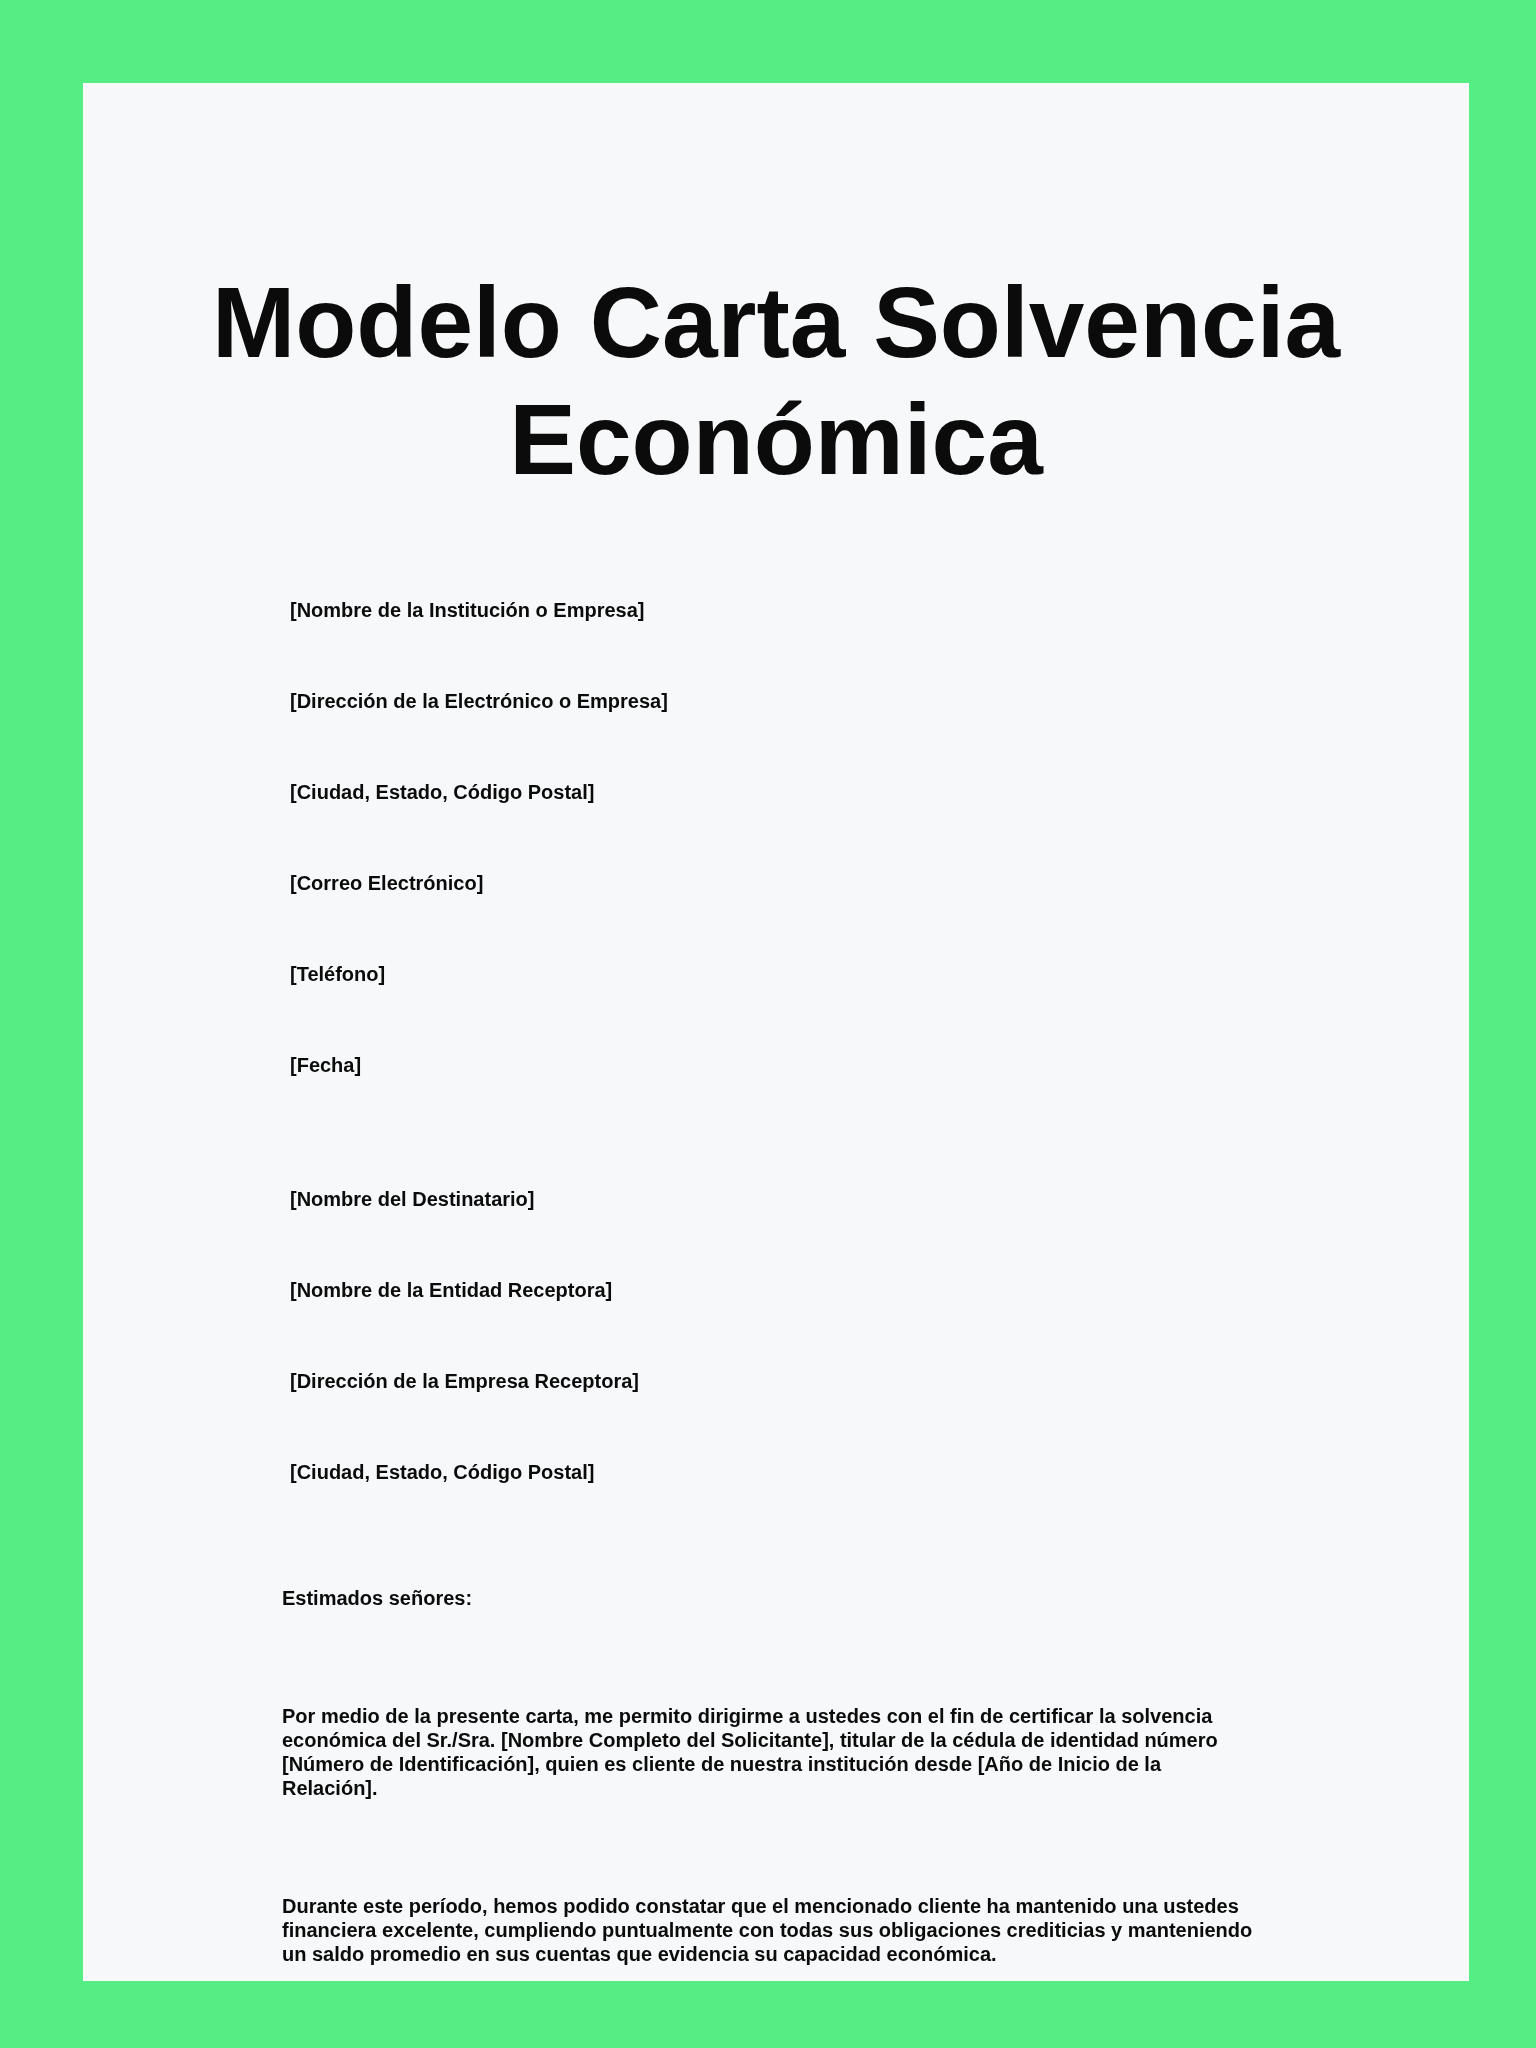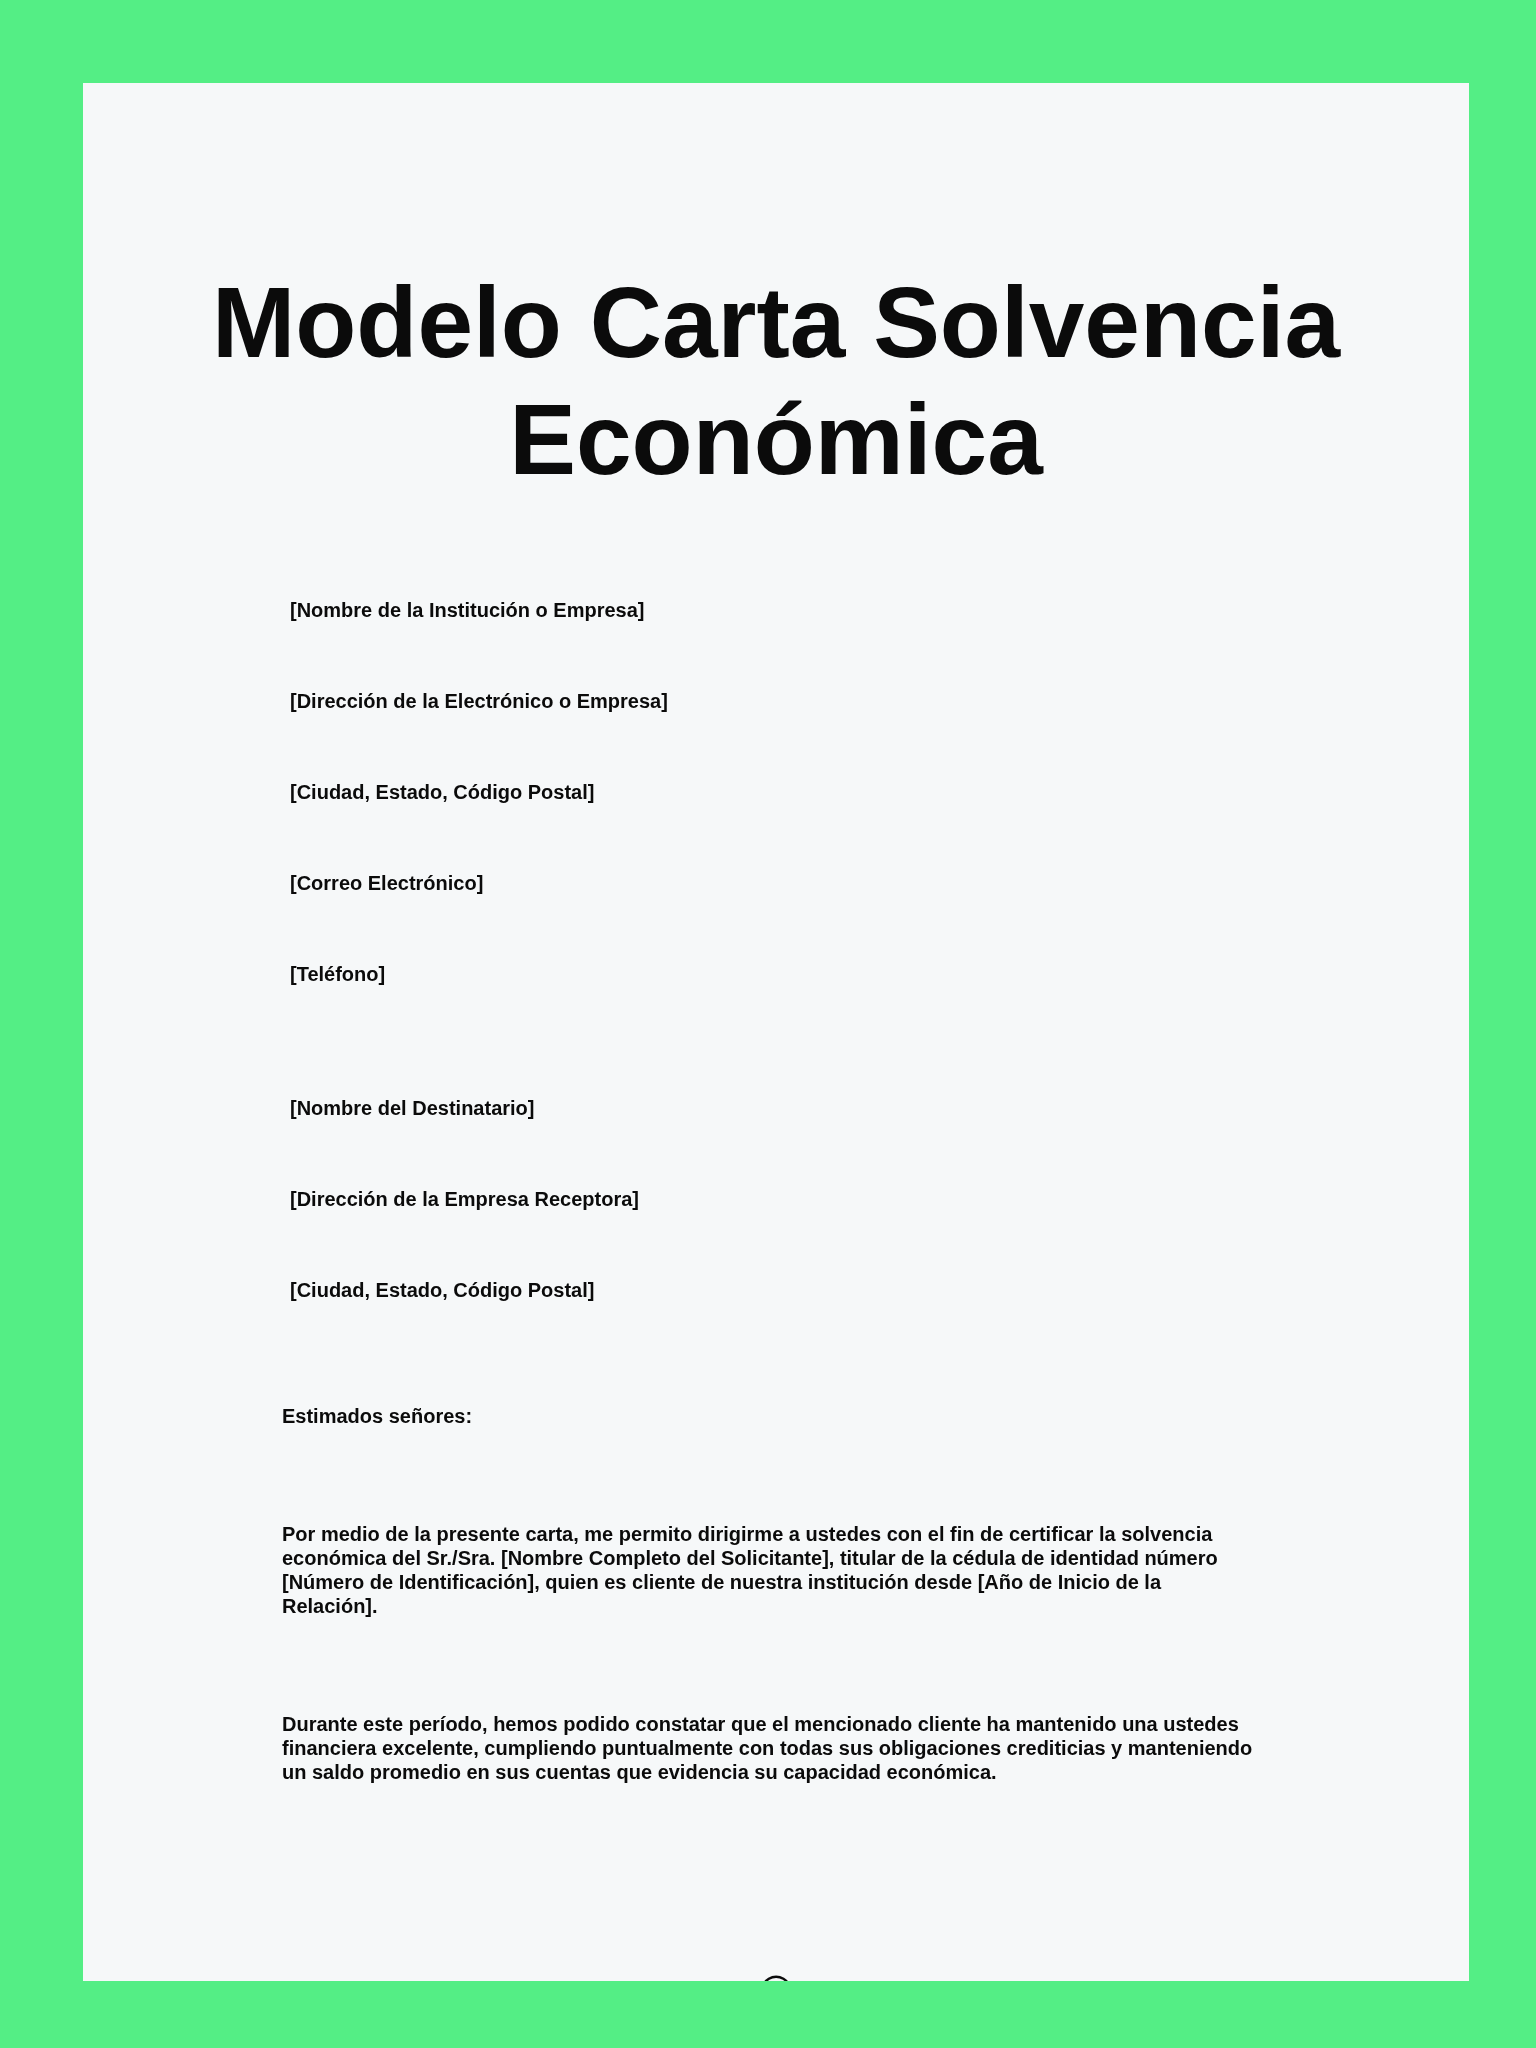"[Fecha]" p { html: none -> <p>[Fecha]</p> }
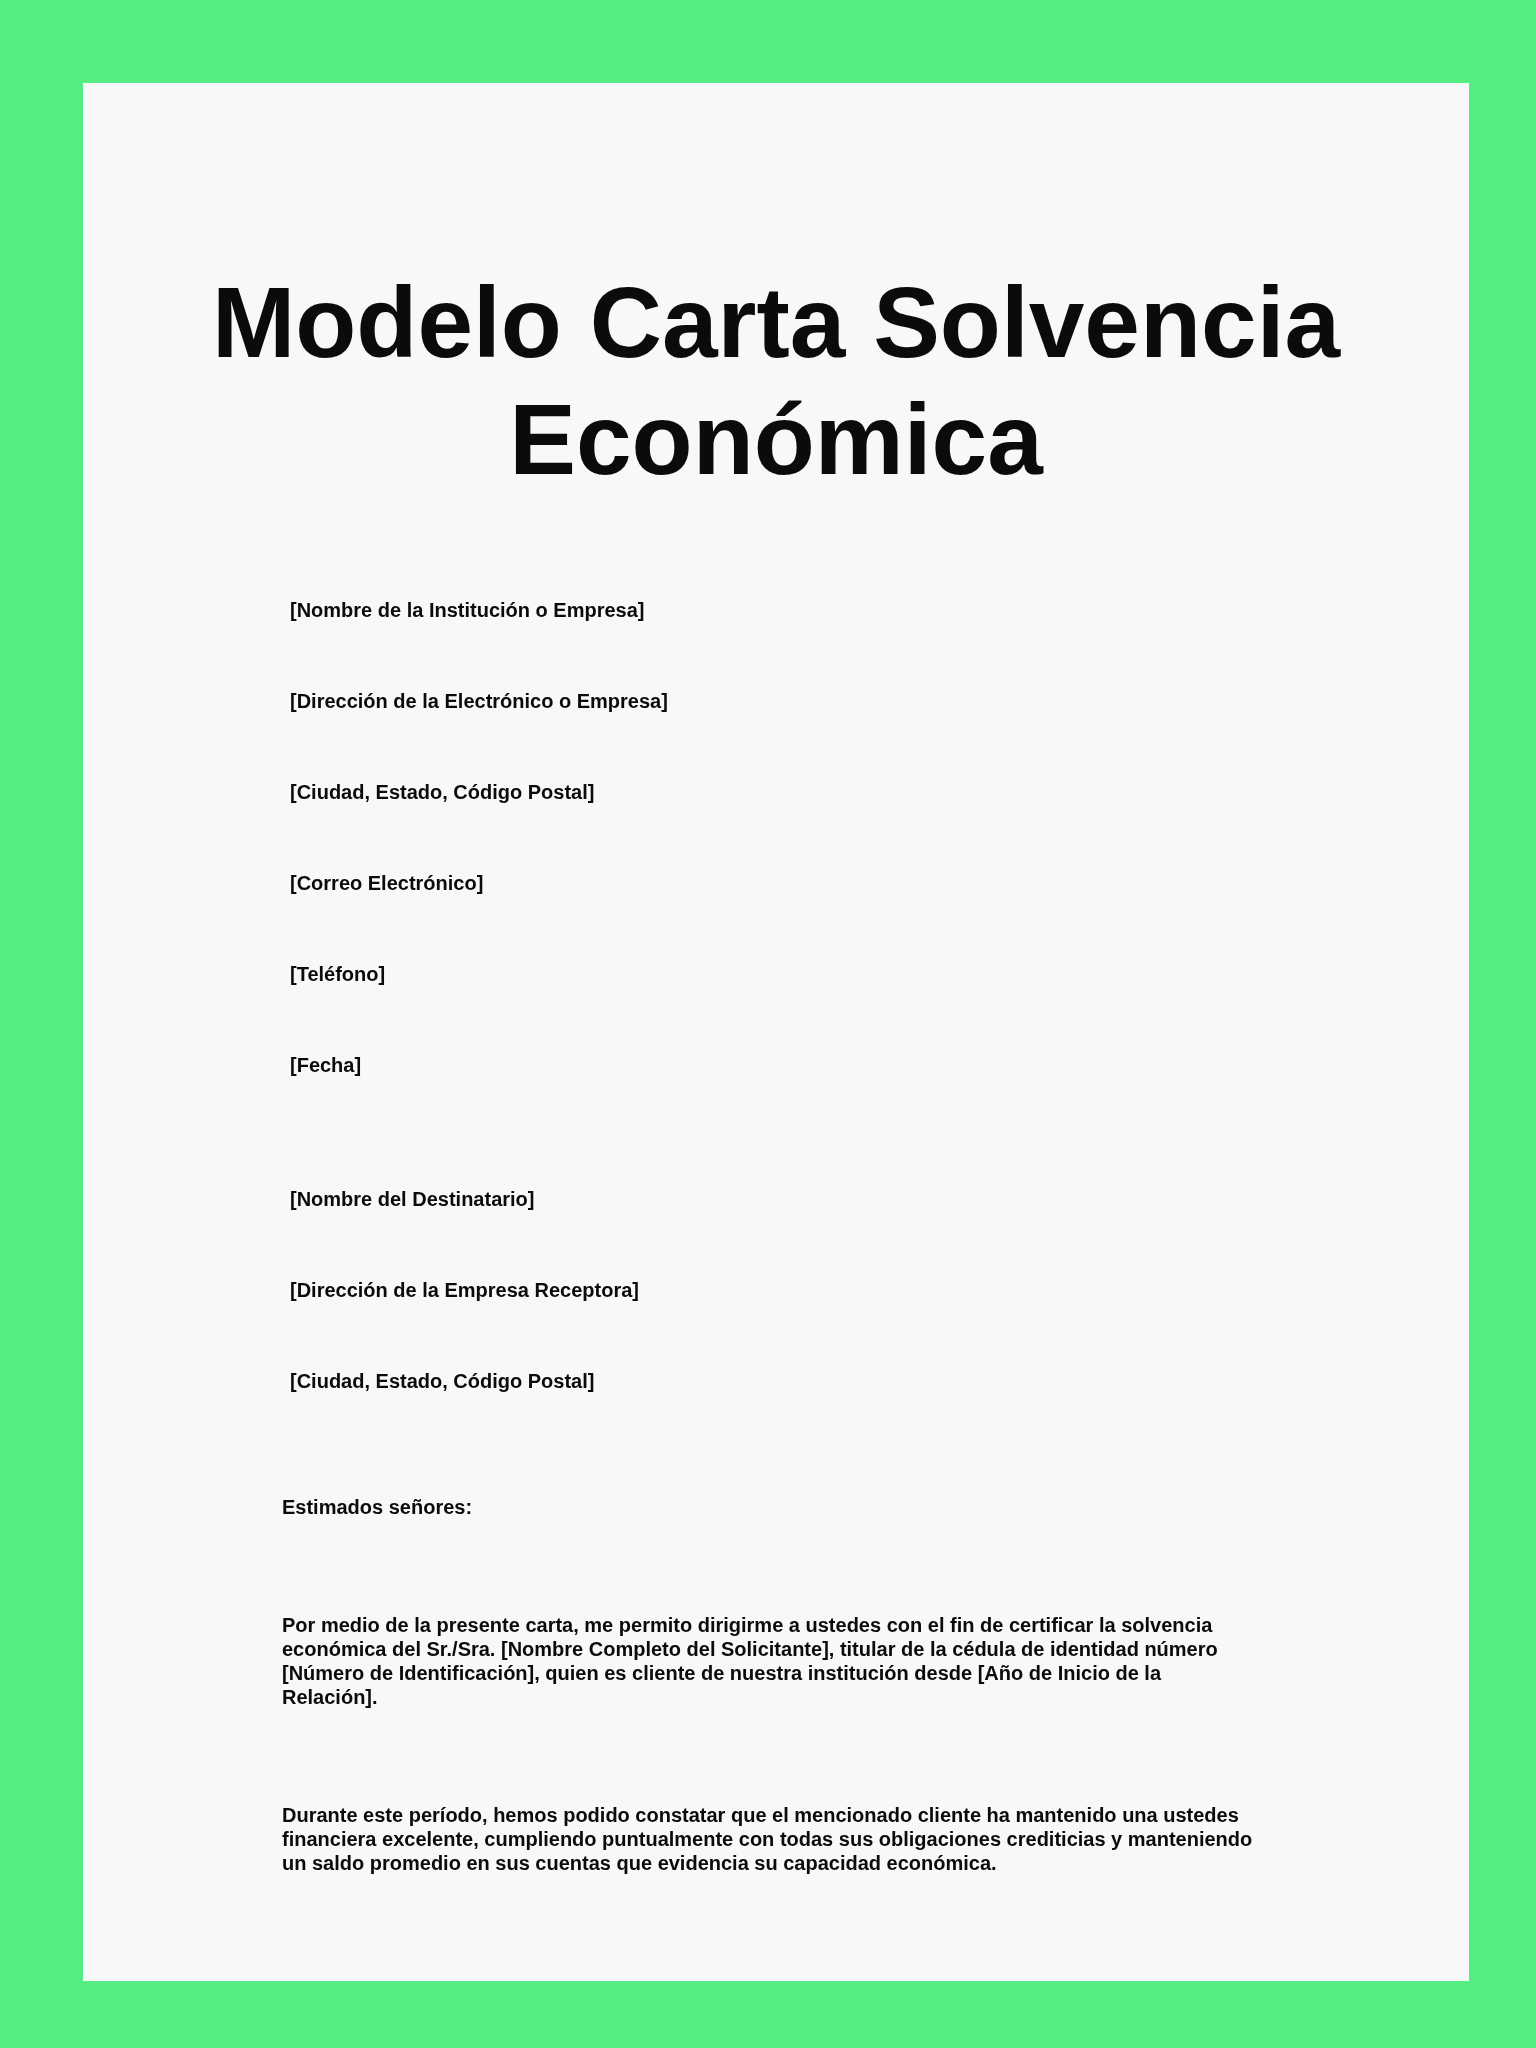"[Nombre de la Entidad Receptora]" p { html: none -> <p>[Nombre de la Entidad Receptora]</p> }
